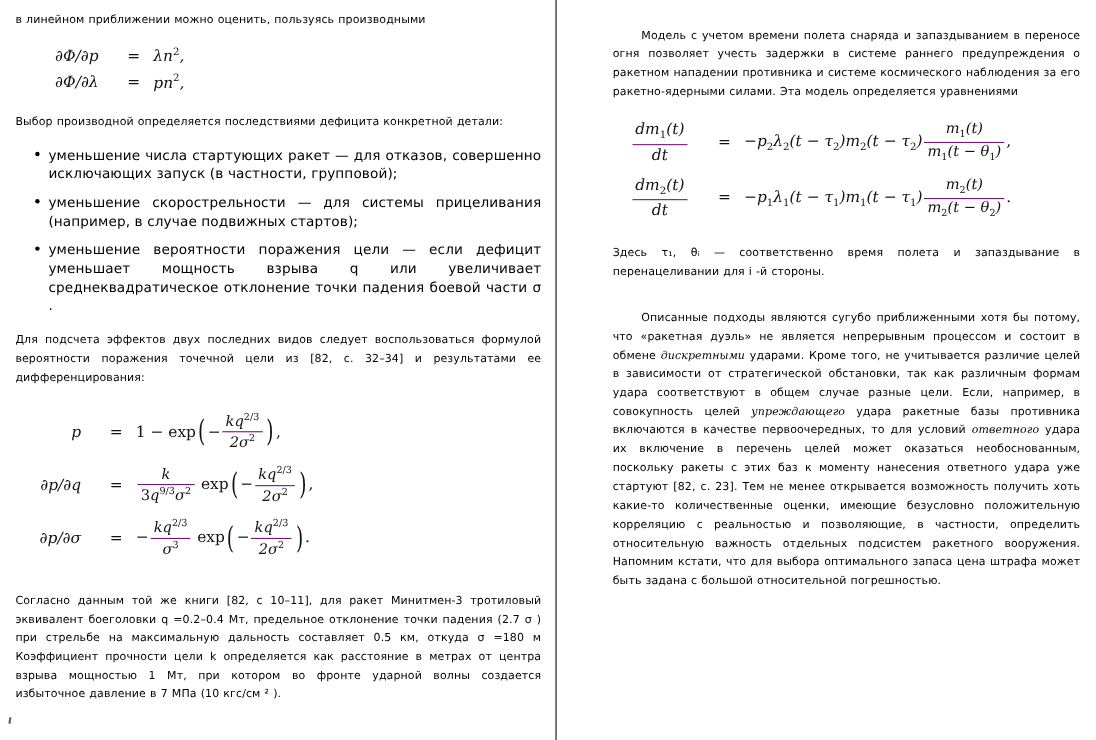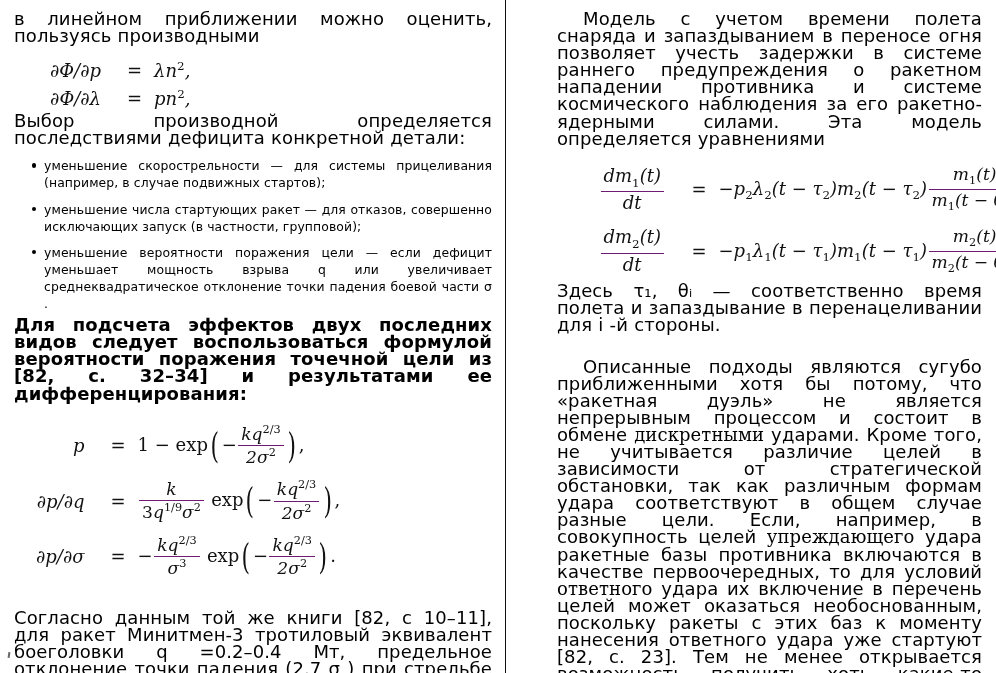"в линейном приближении можно оценить," p.body { font-size: 18px -> 10px }
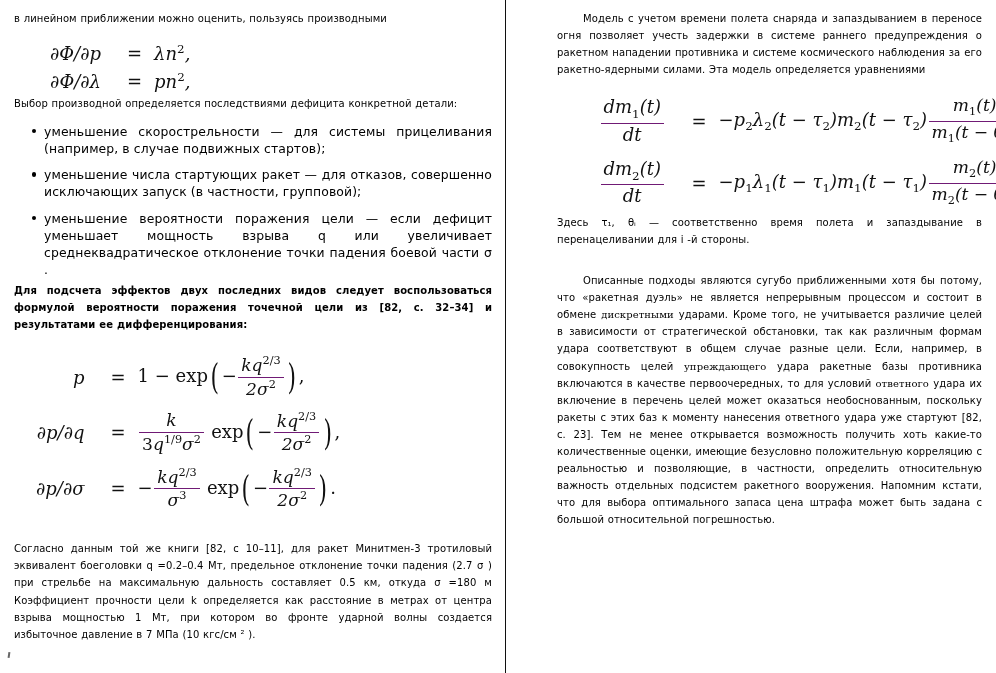"Модель с учетом времени полета" .col-right { top: 10px -> 24px }
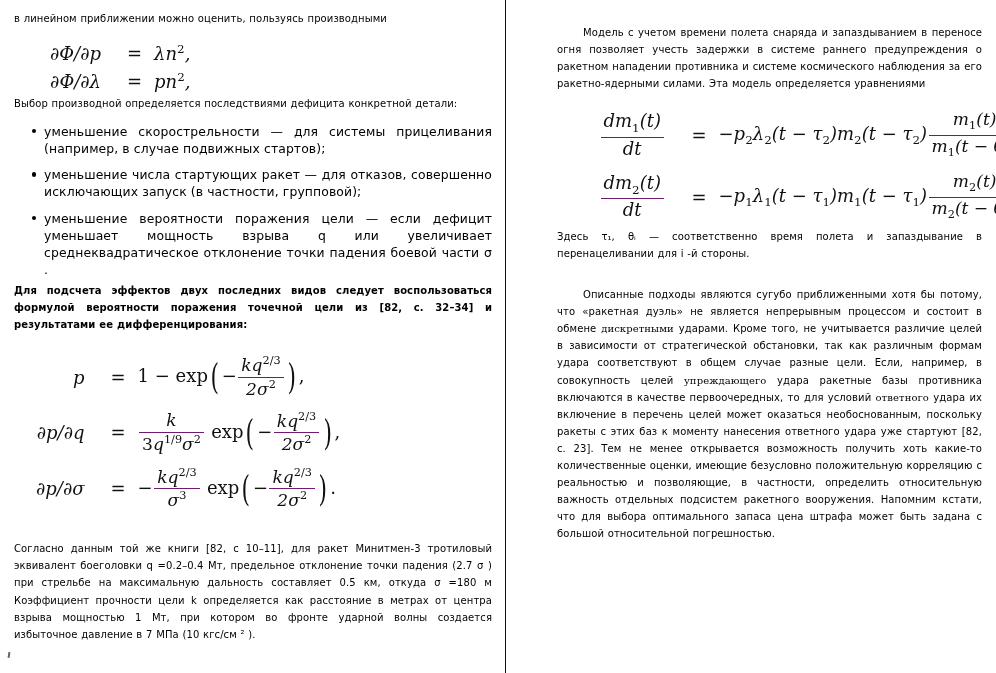"∂Φ/∂p" .math { font-size: 18px -> 14px }
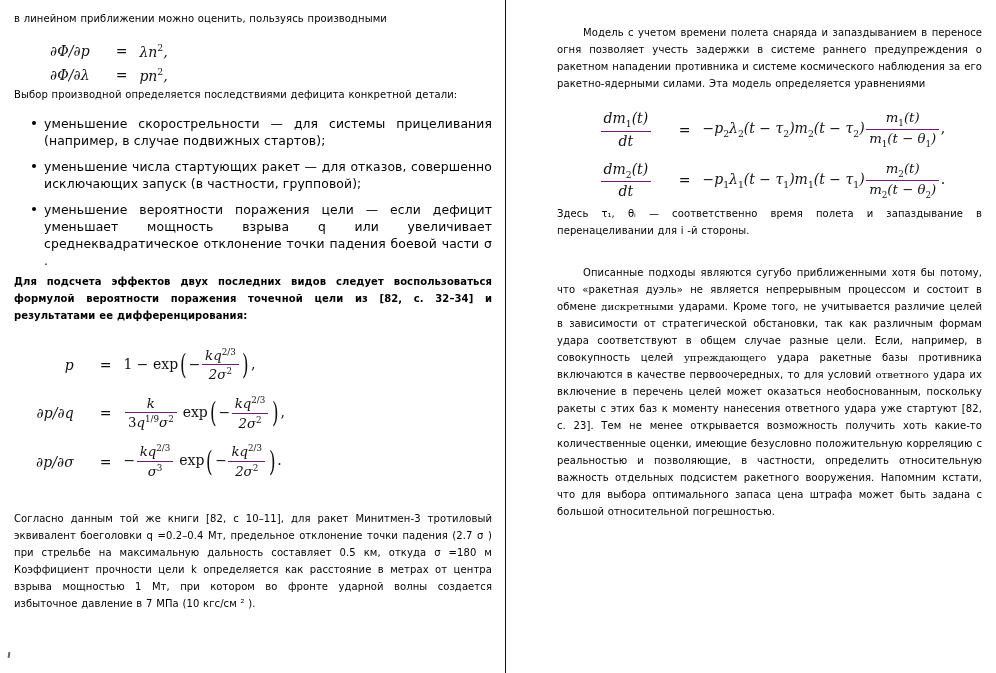"Выбор производной определяется" p.gap-md { margin-top: none -> 17px }
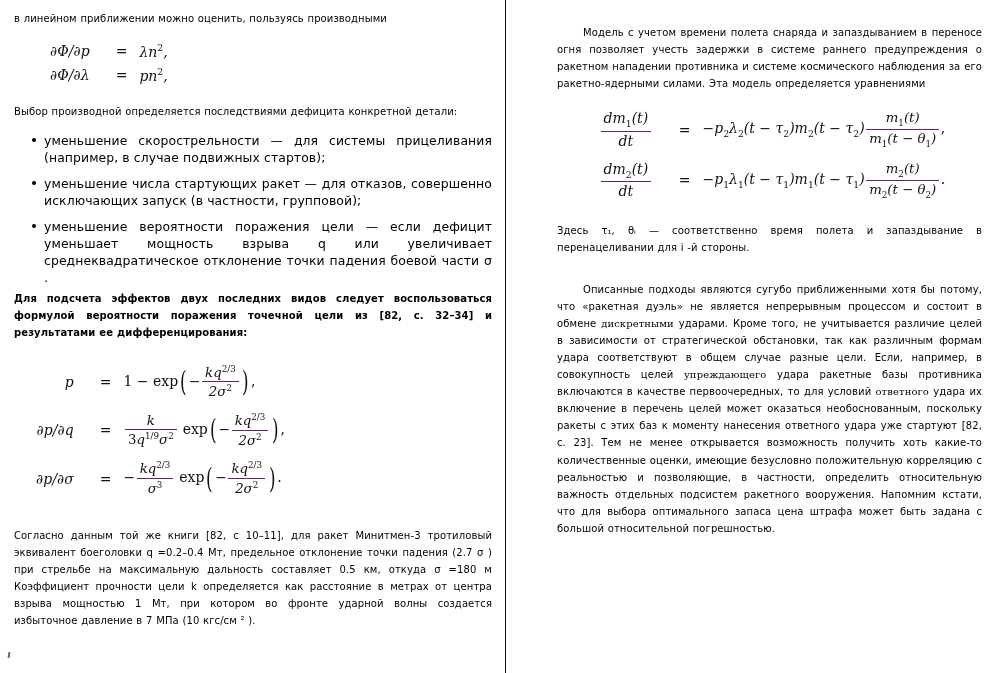"dm1(t)" .math-block-3 { margin-left: 42px -> 16px }
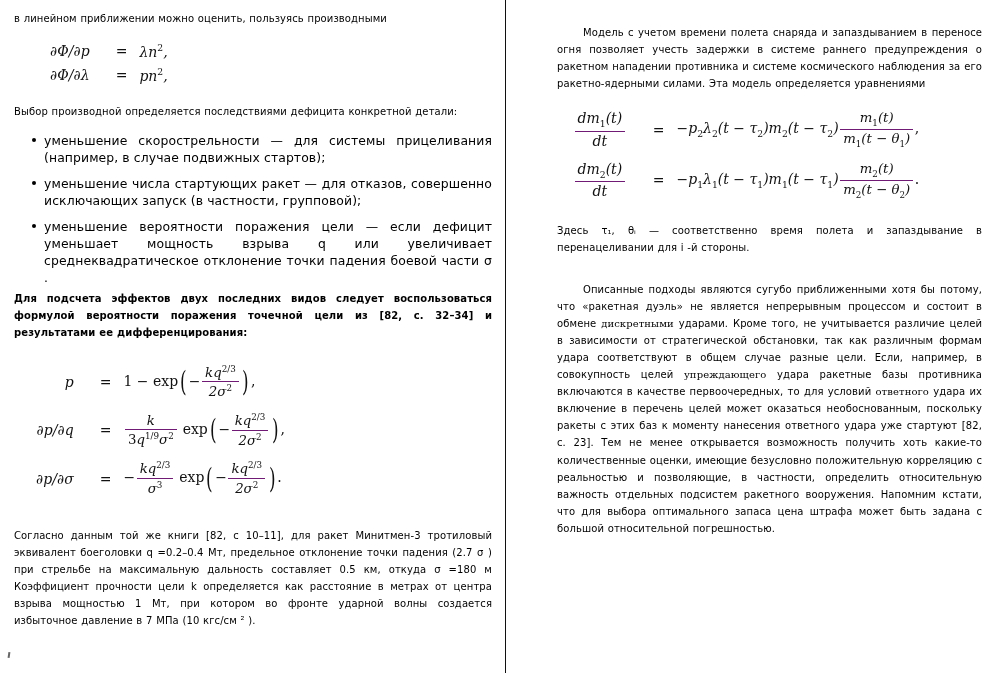"уменьшение скорострельности — для" li { order: before "уменьшение числа стартующих ракет —" -> after "уменьшение числа стартующих ракет —" }
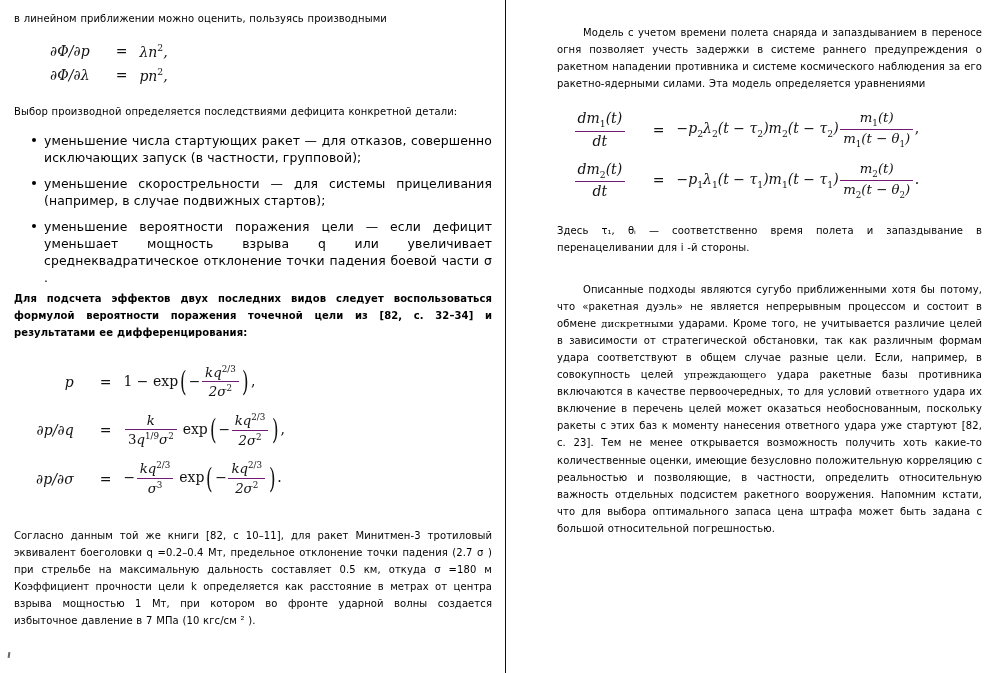"Для подсчета эффектов двух последних" p.gap-sm { font-weight: bold -> none; margin-top: 4px -> 15px }
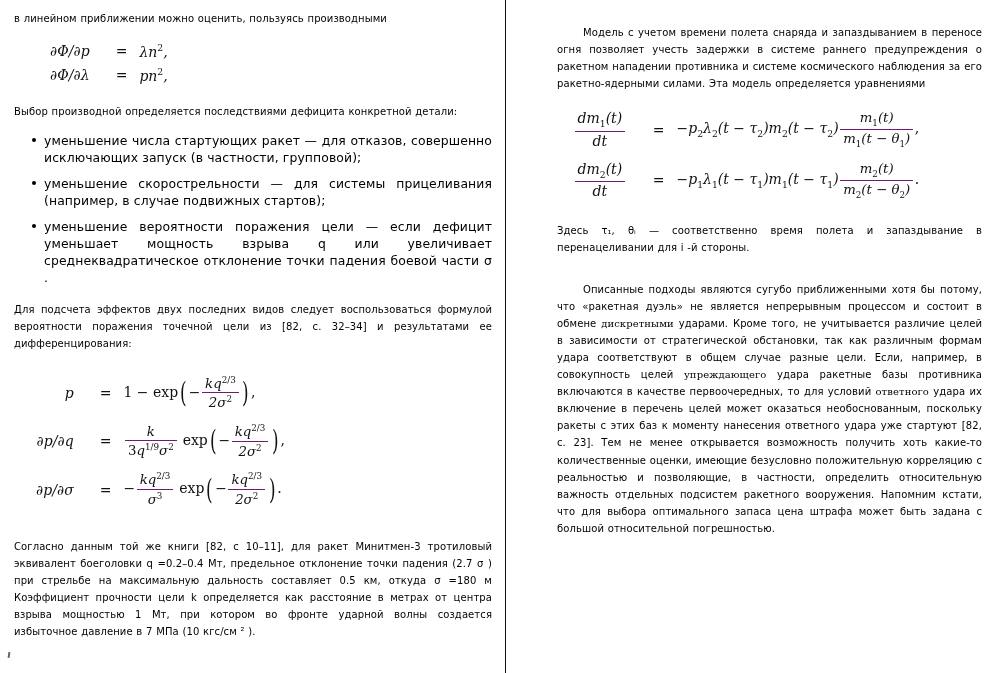"дискретными" .it { font-style: none -> italic }
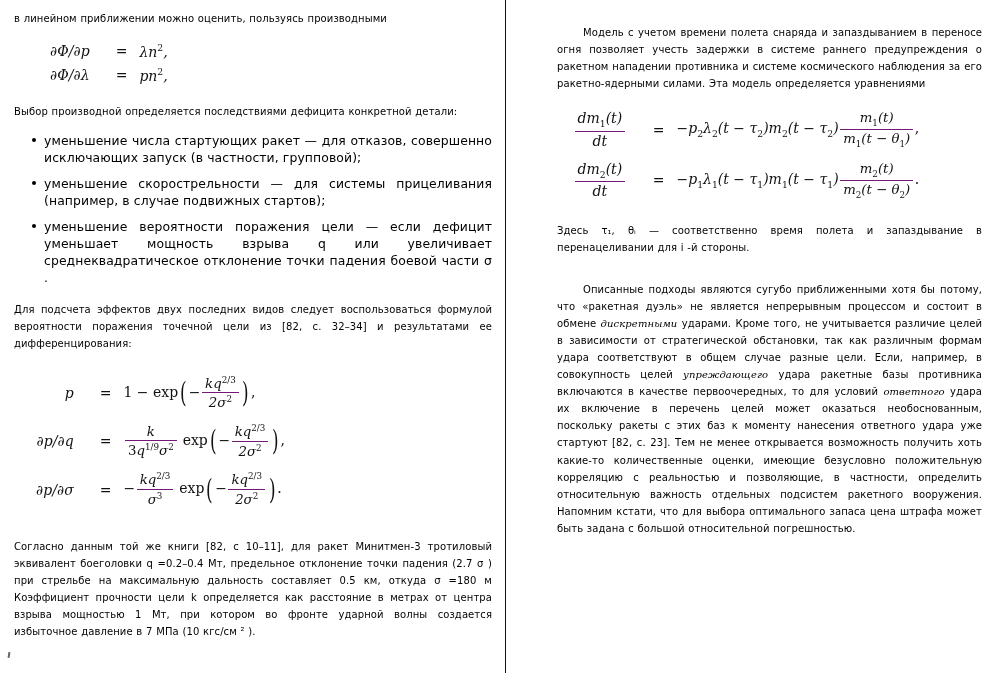"1/9" sup.sm { text: 1/9 -> 9/3 }
